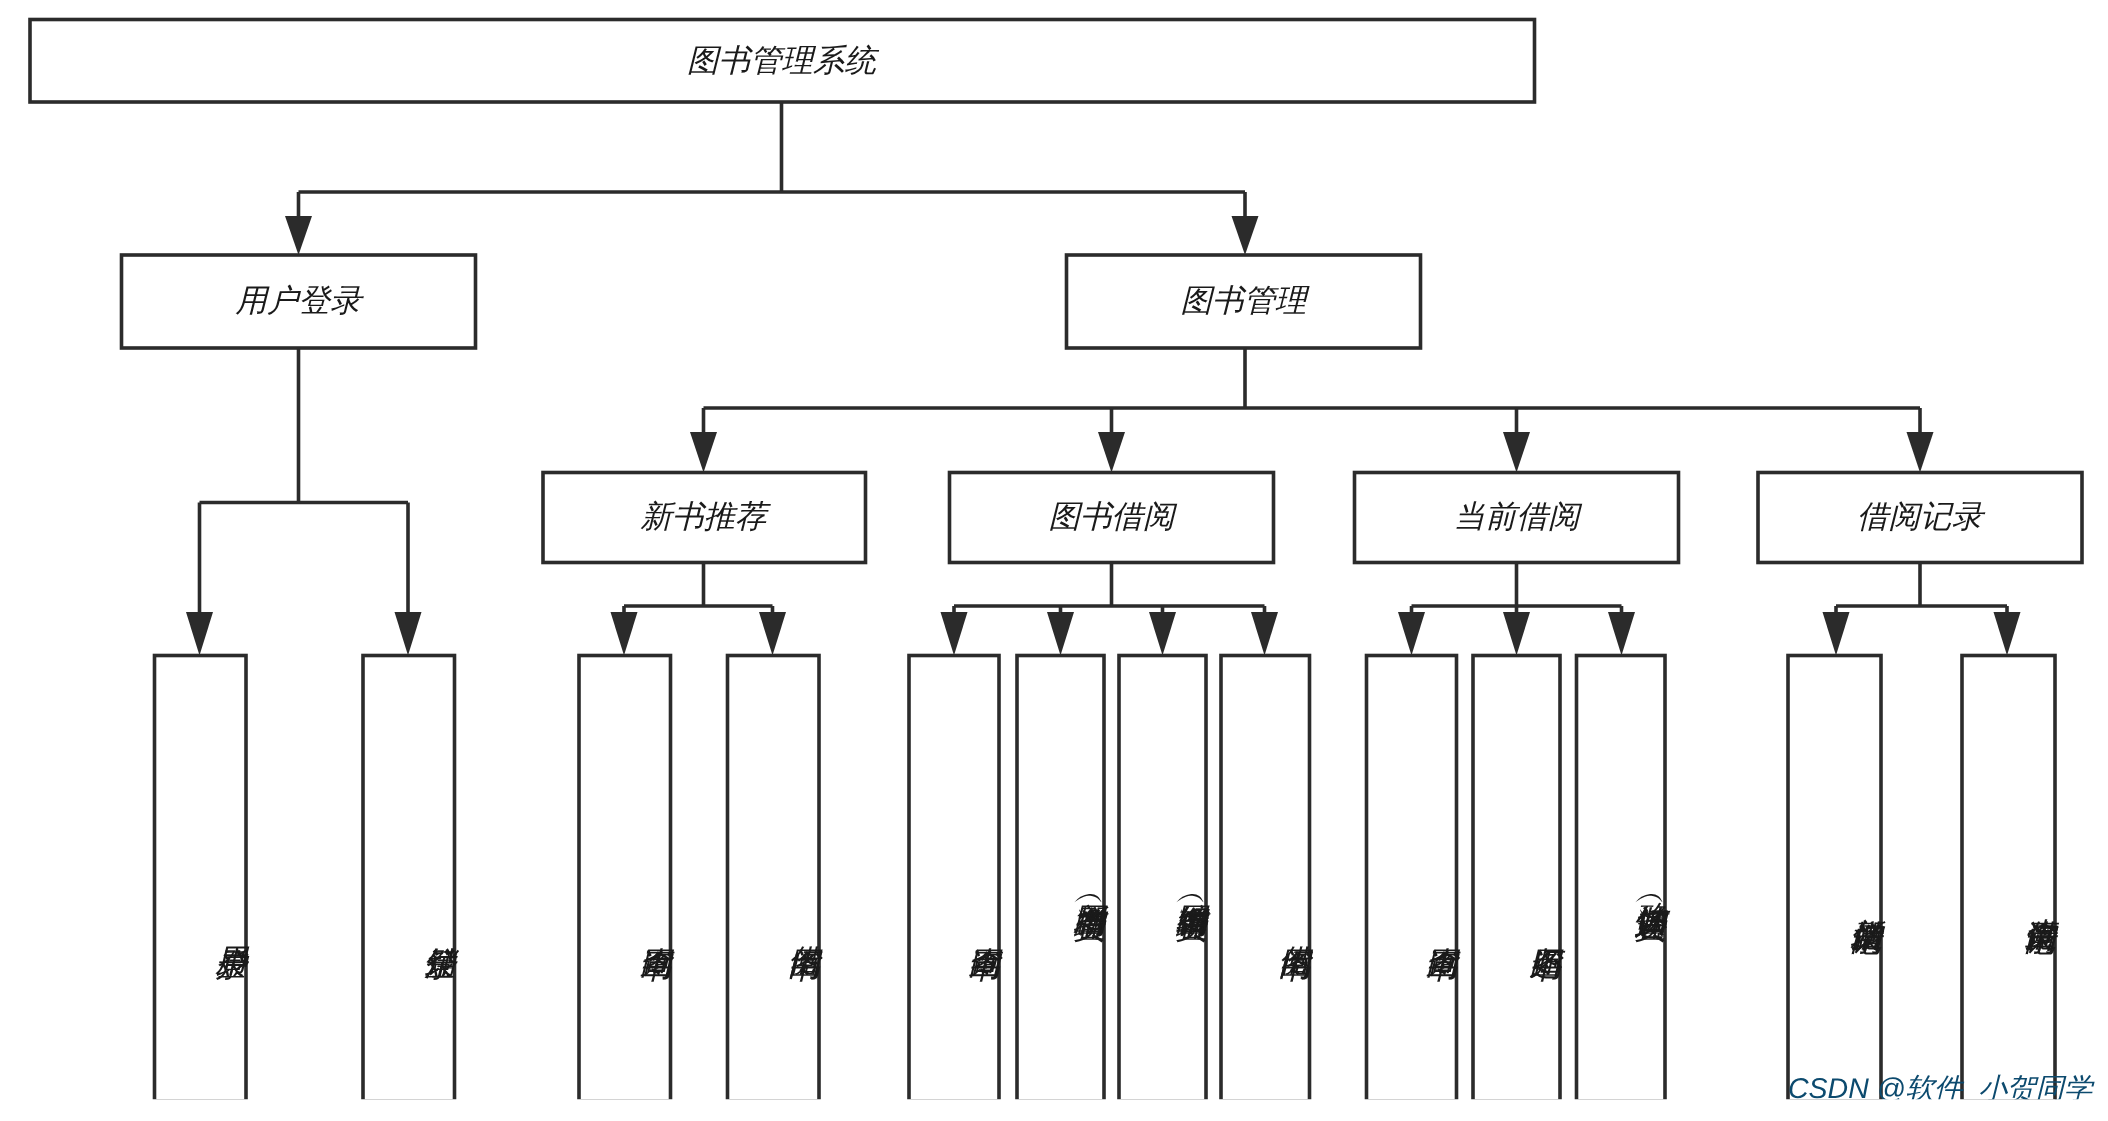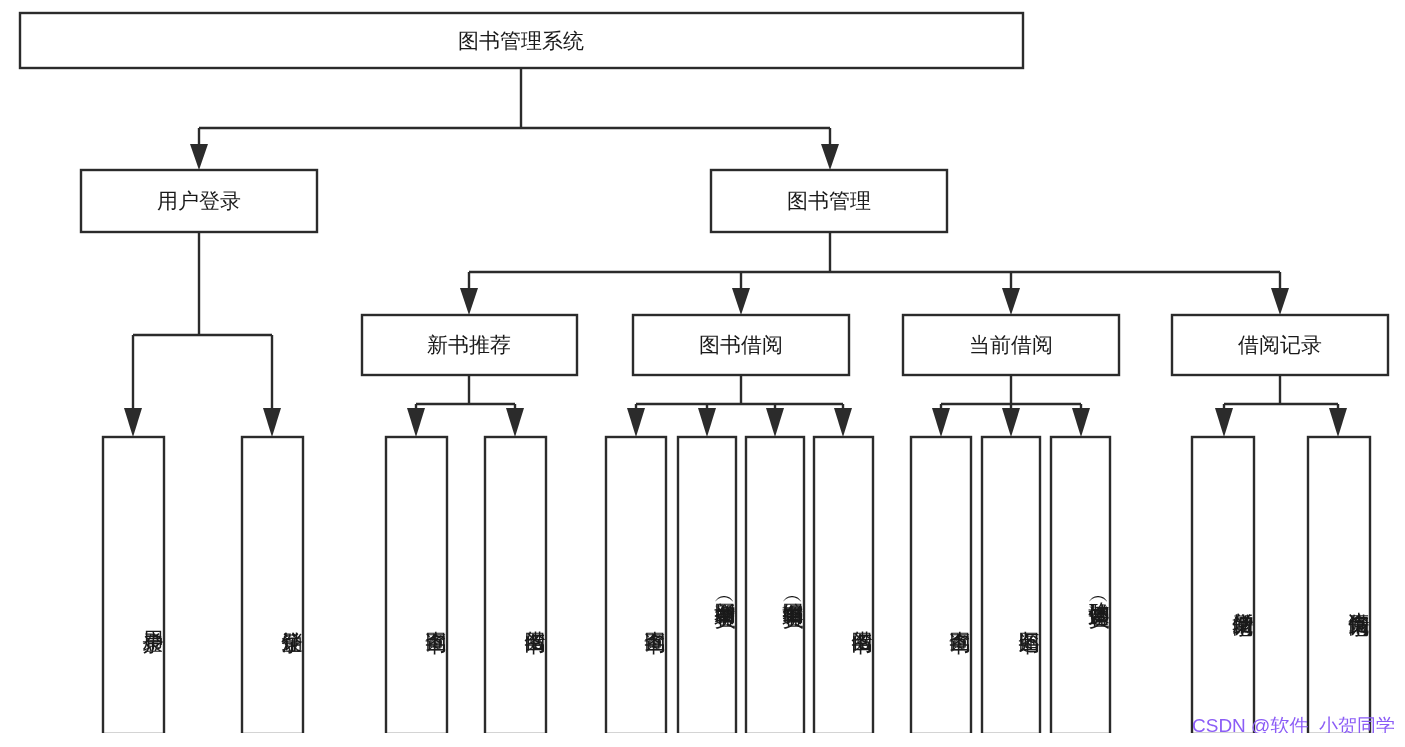"图书管理系统" #diagram-root { font-style: none -> italic }
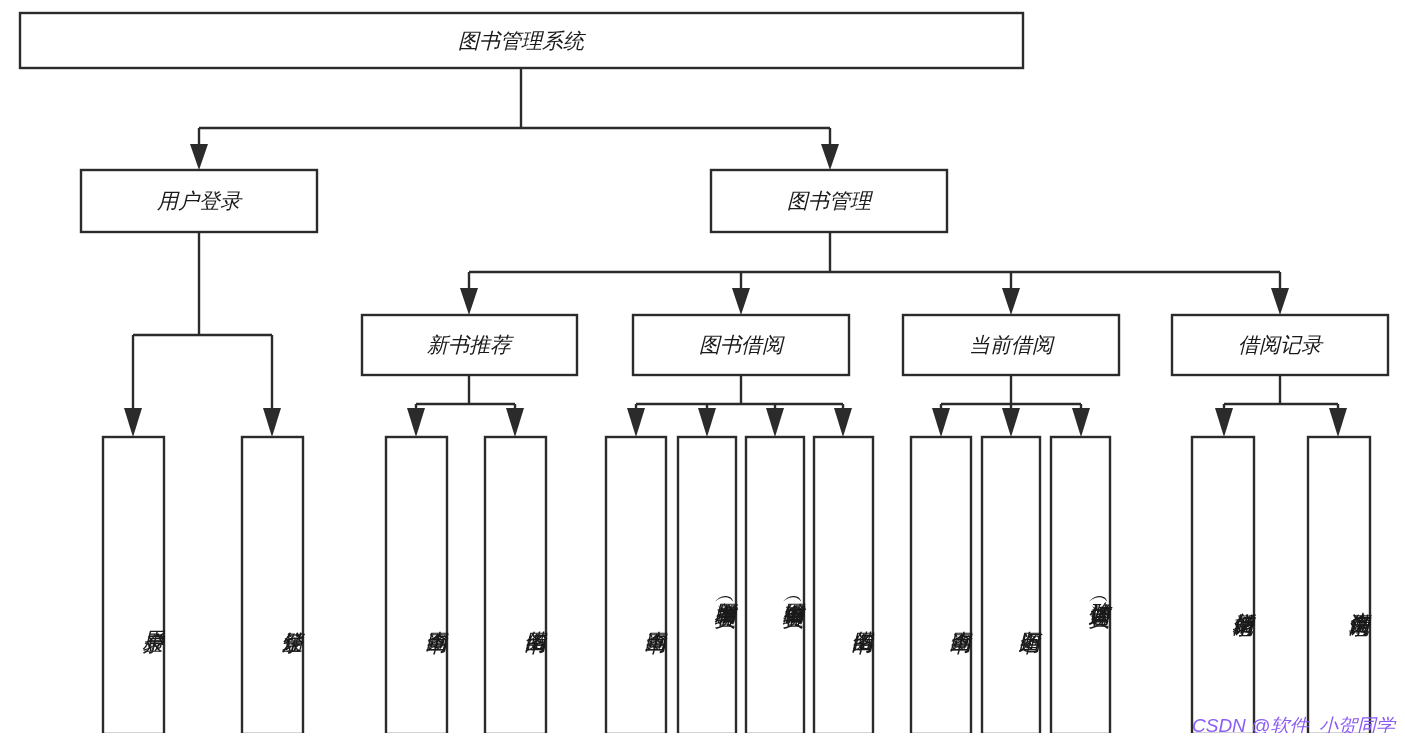"CSDN @软件_小贺同学" .watermark { color: #8b5cf6 -> #0c4a6e }
